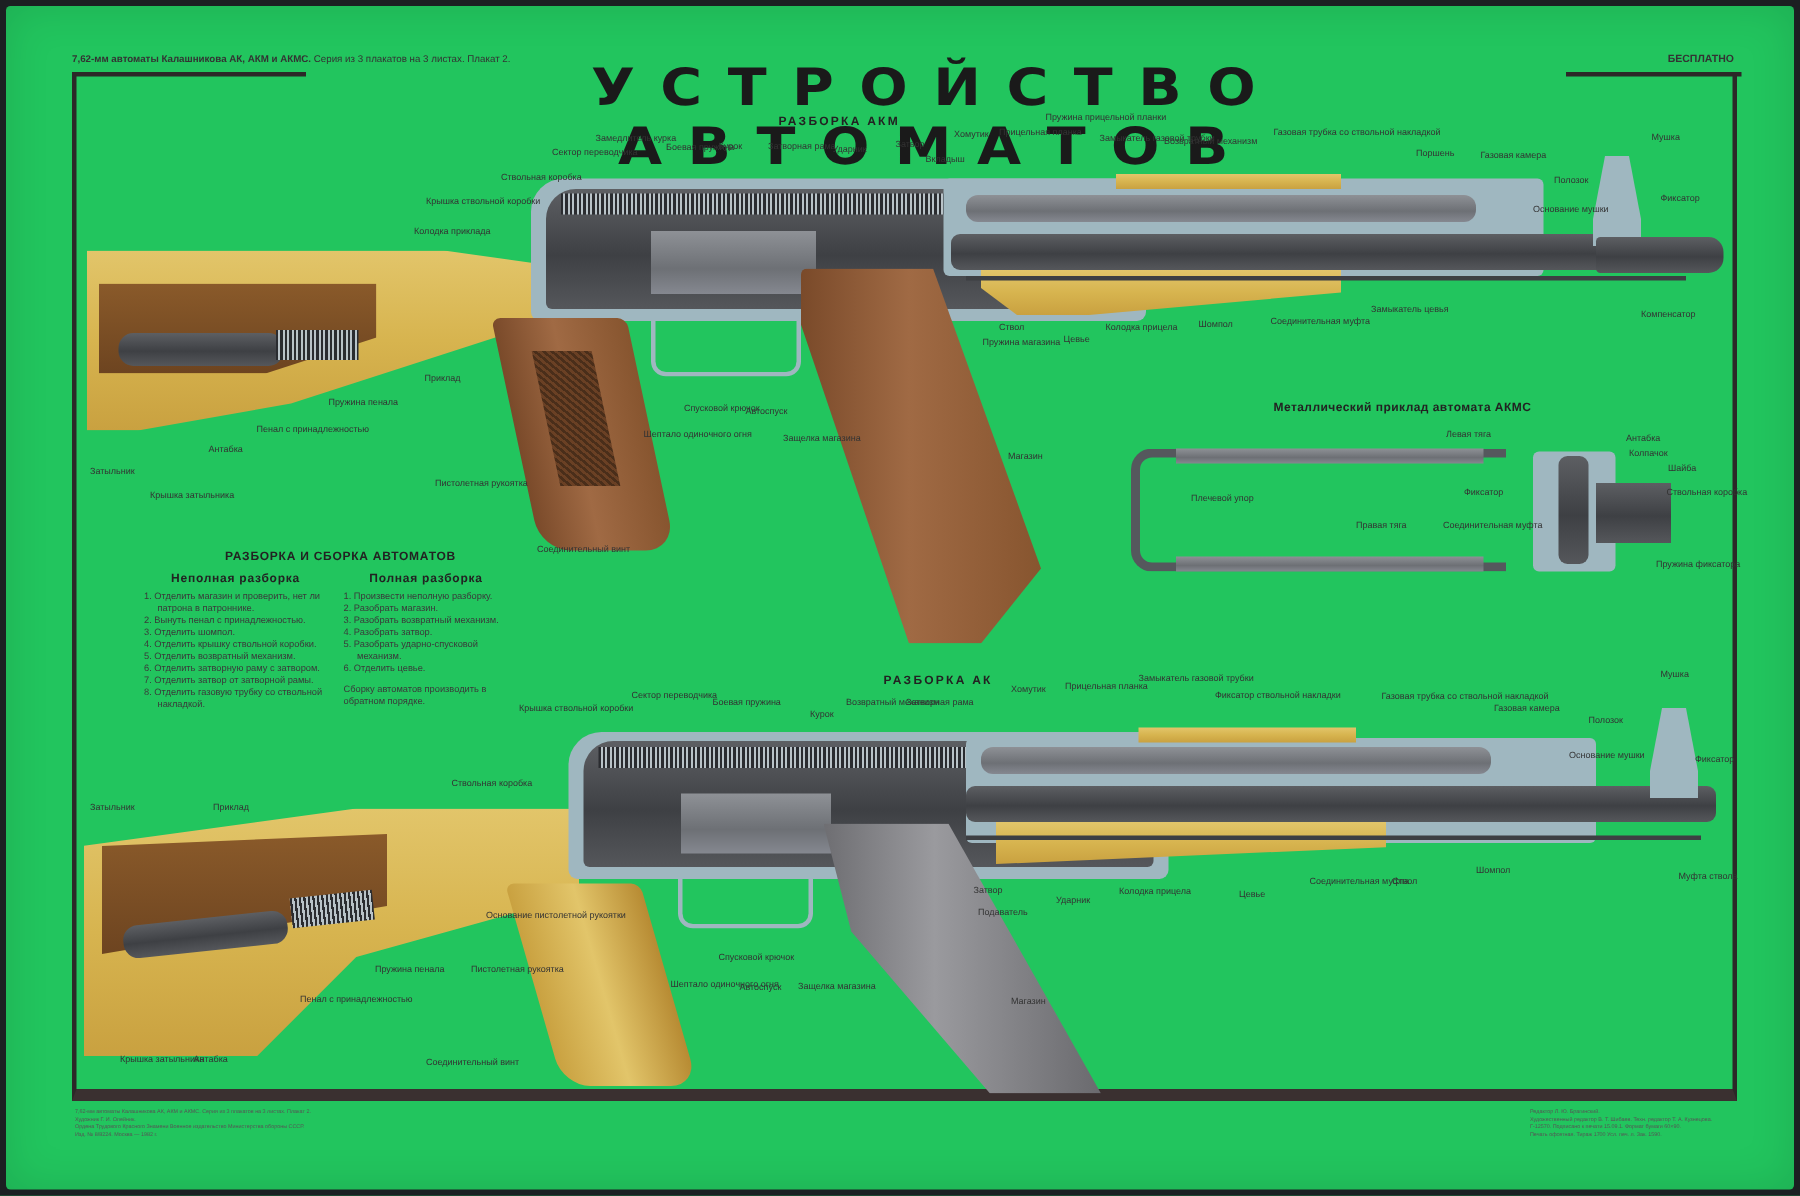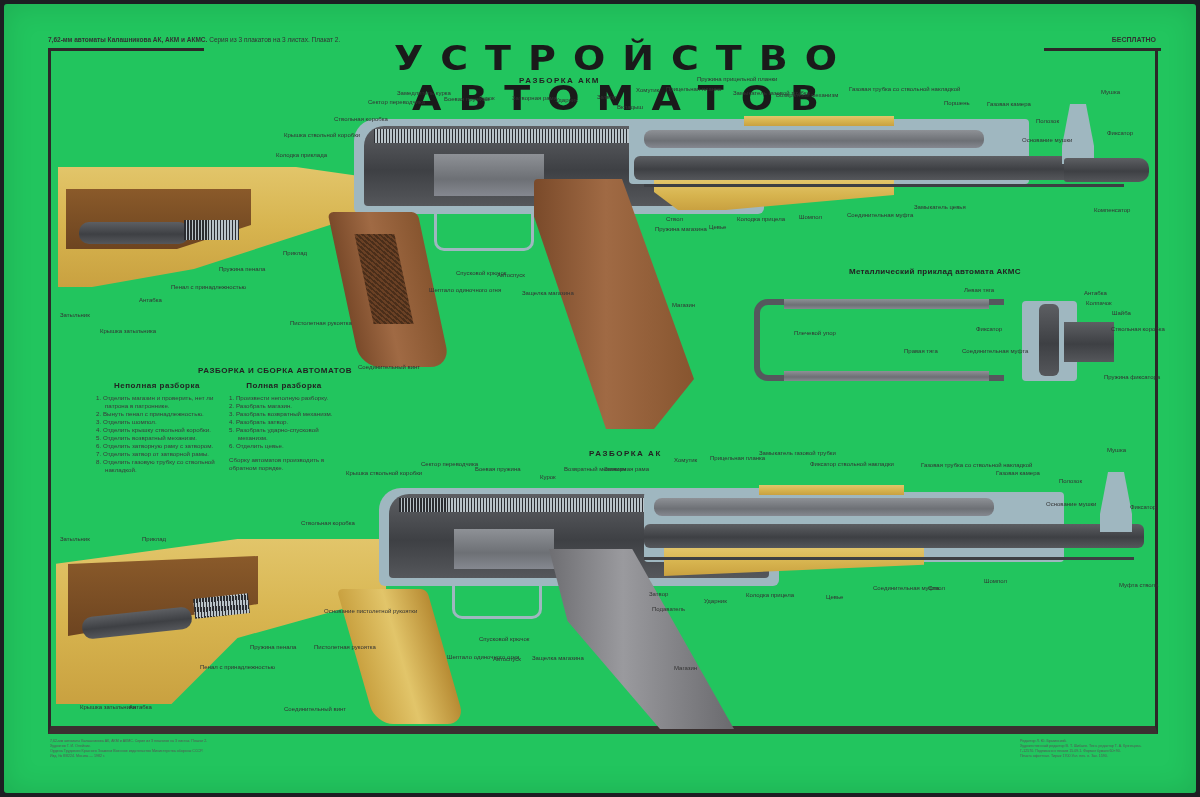"РАЗБОРКА И СБОРКА АВТОМАТОВ" div.section-title { margin-left: 48px -> none }
